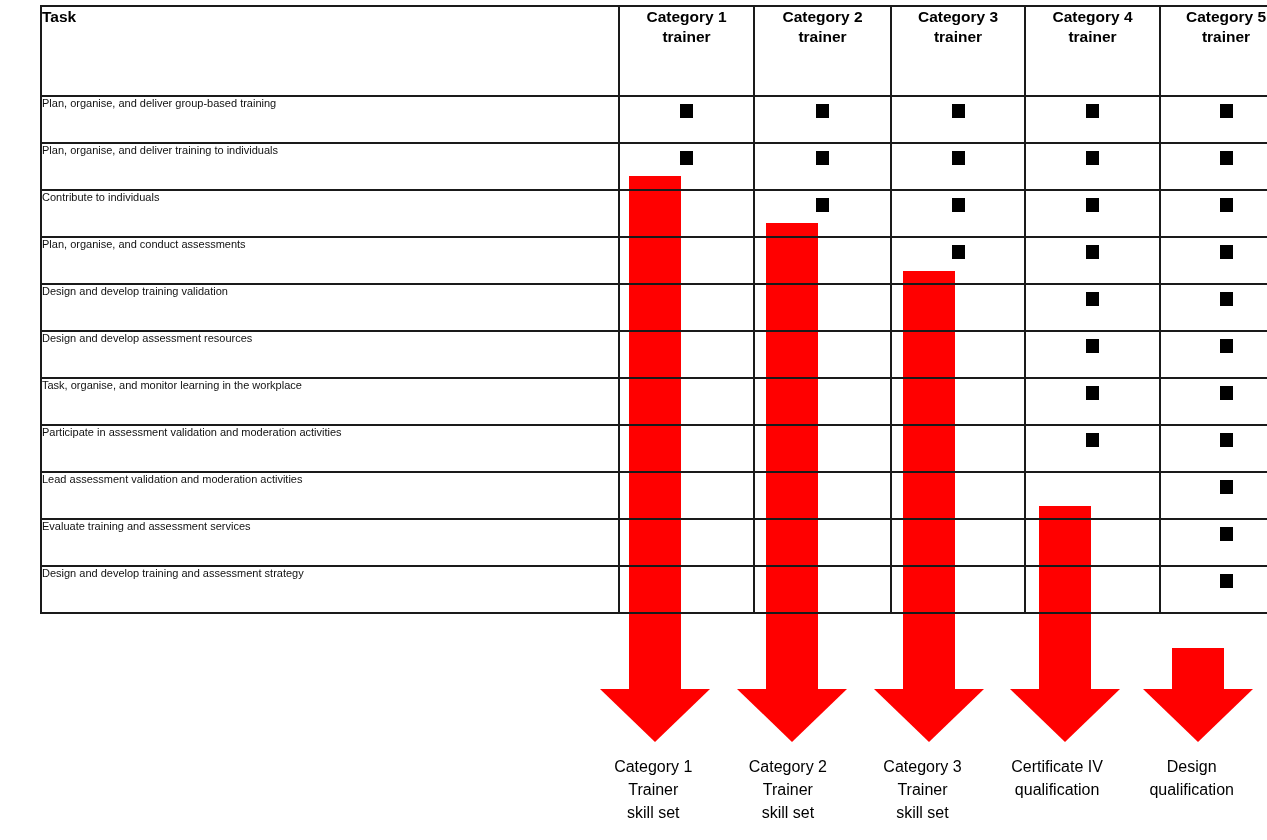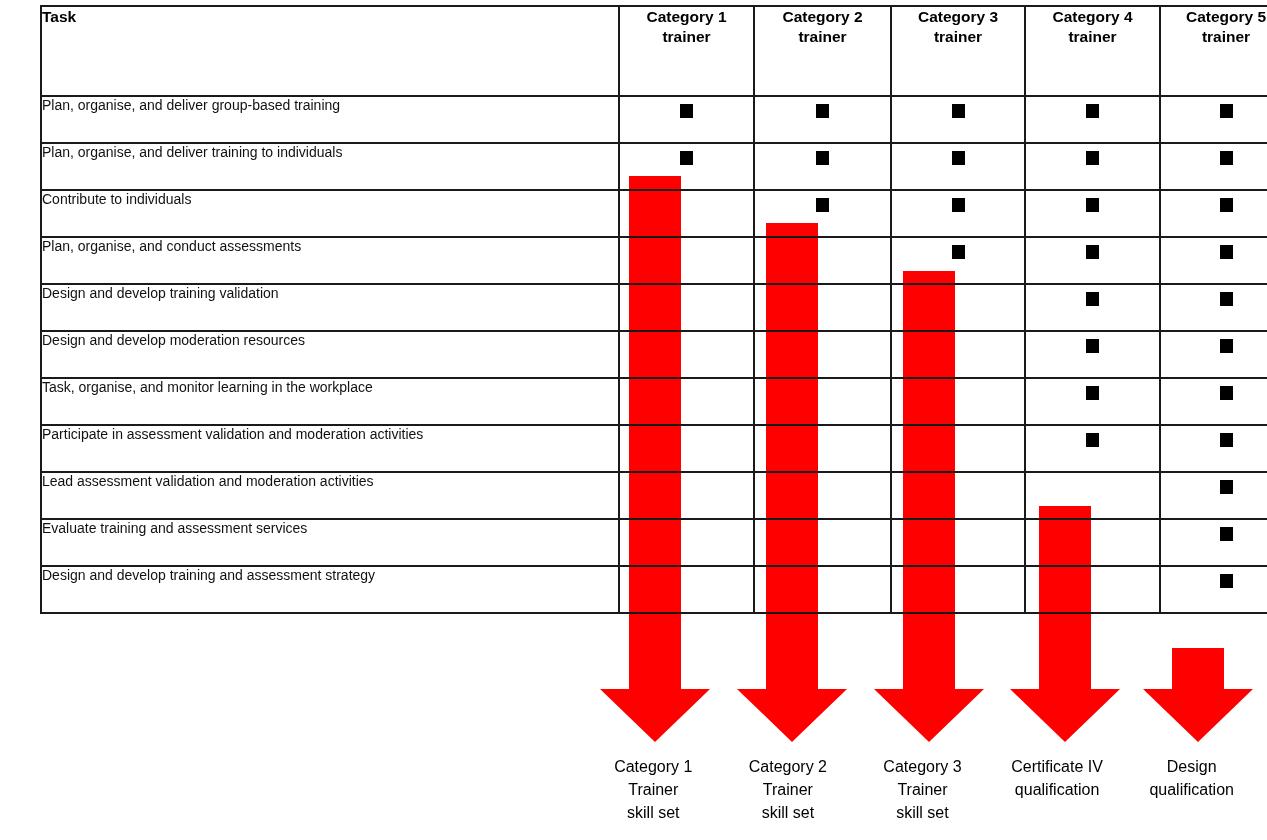"Plan, organise, and deliver group-based" td.task-cell { font-size: 14px -> 11px }
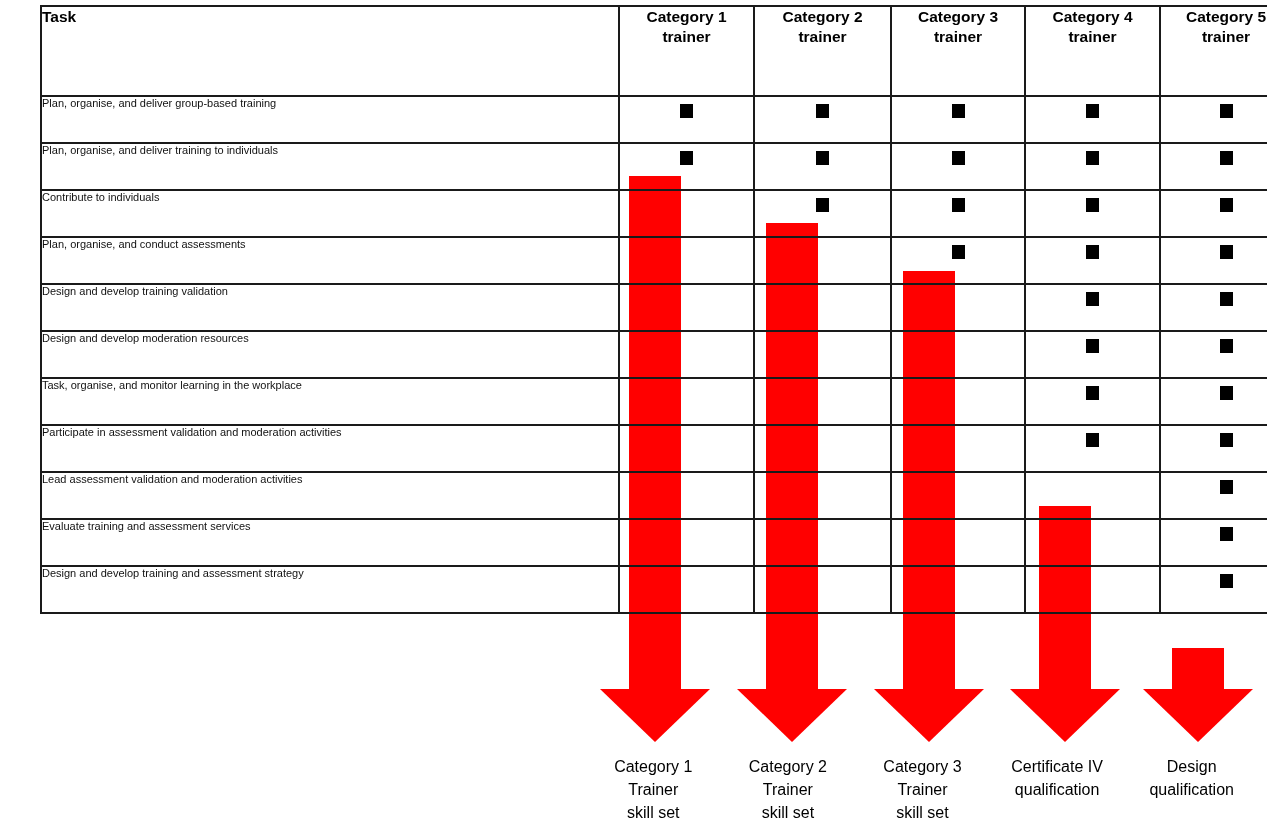"Design and develop moderation resources" td.task-cell { text: moderation -> assessment }
